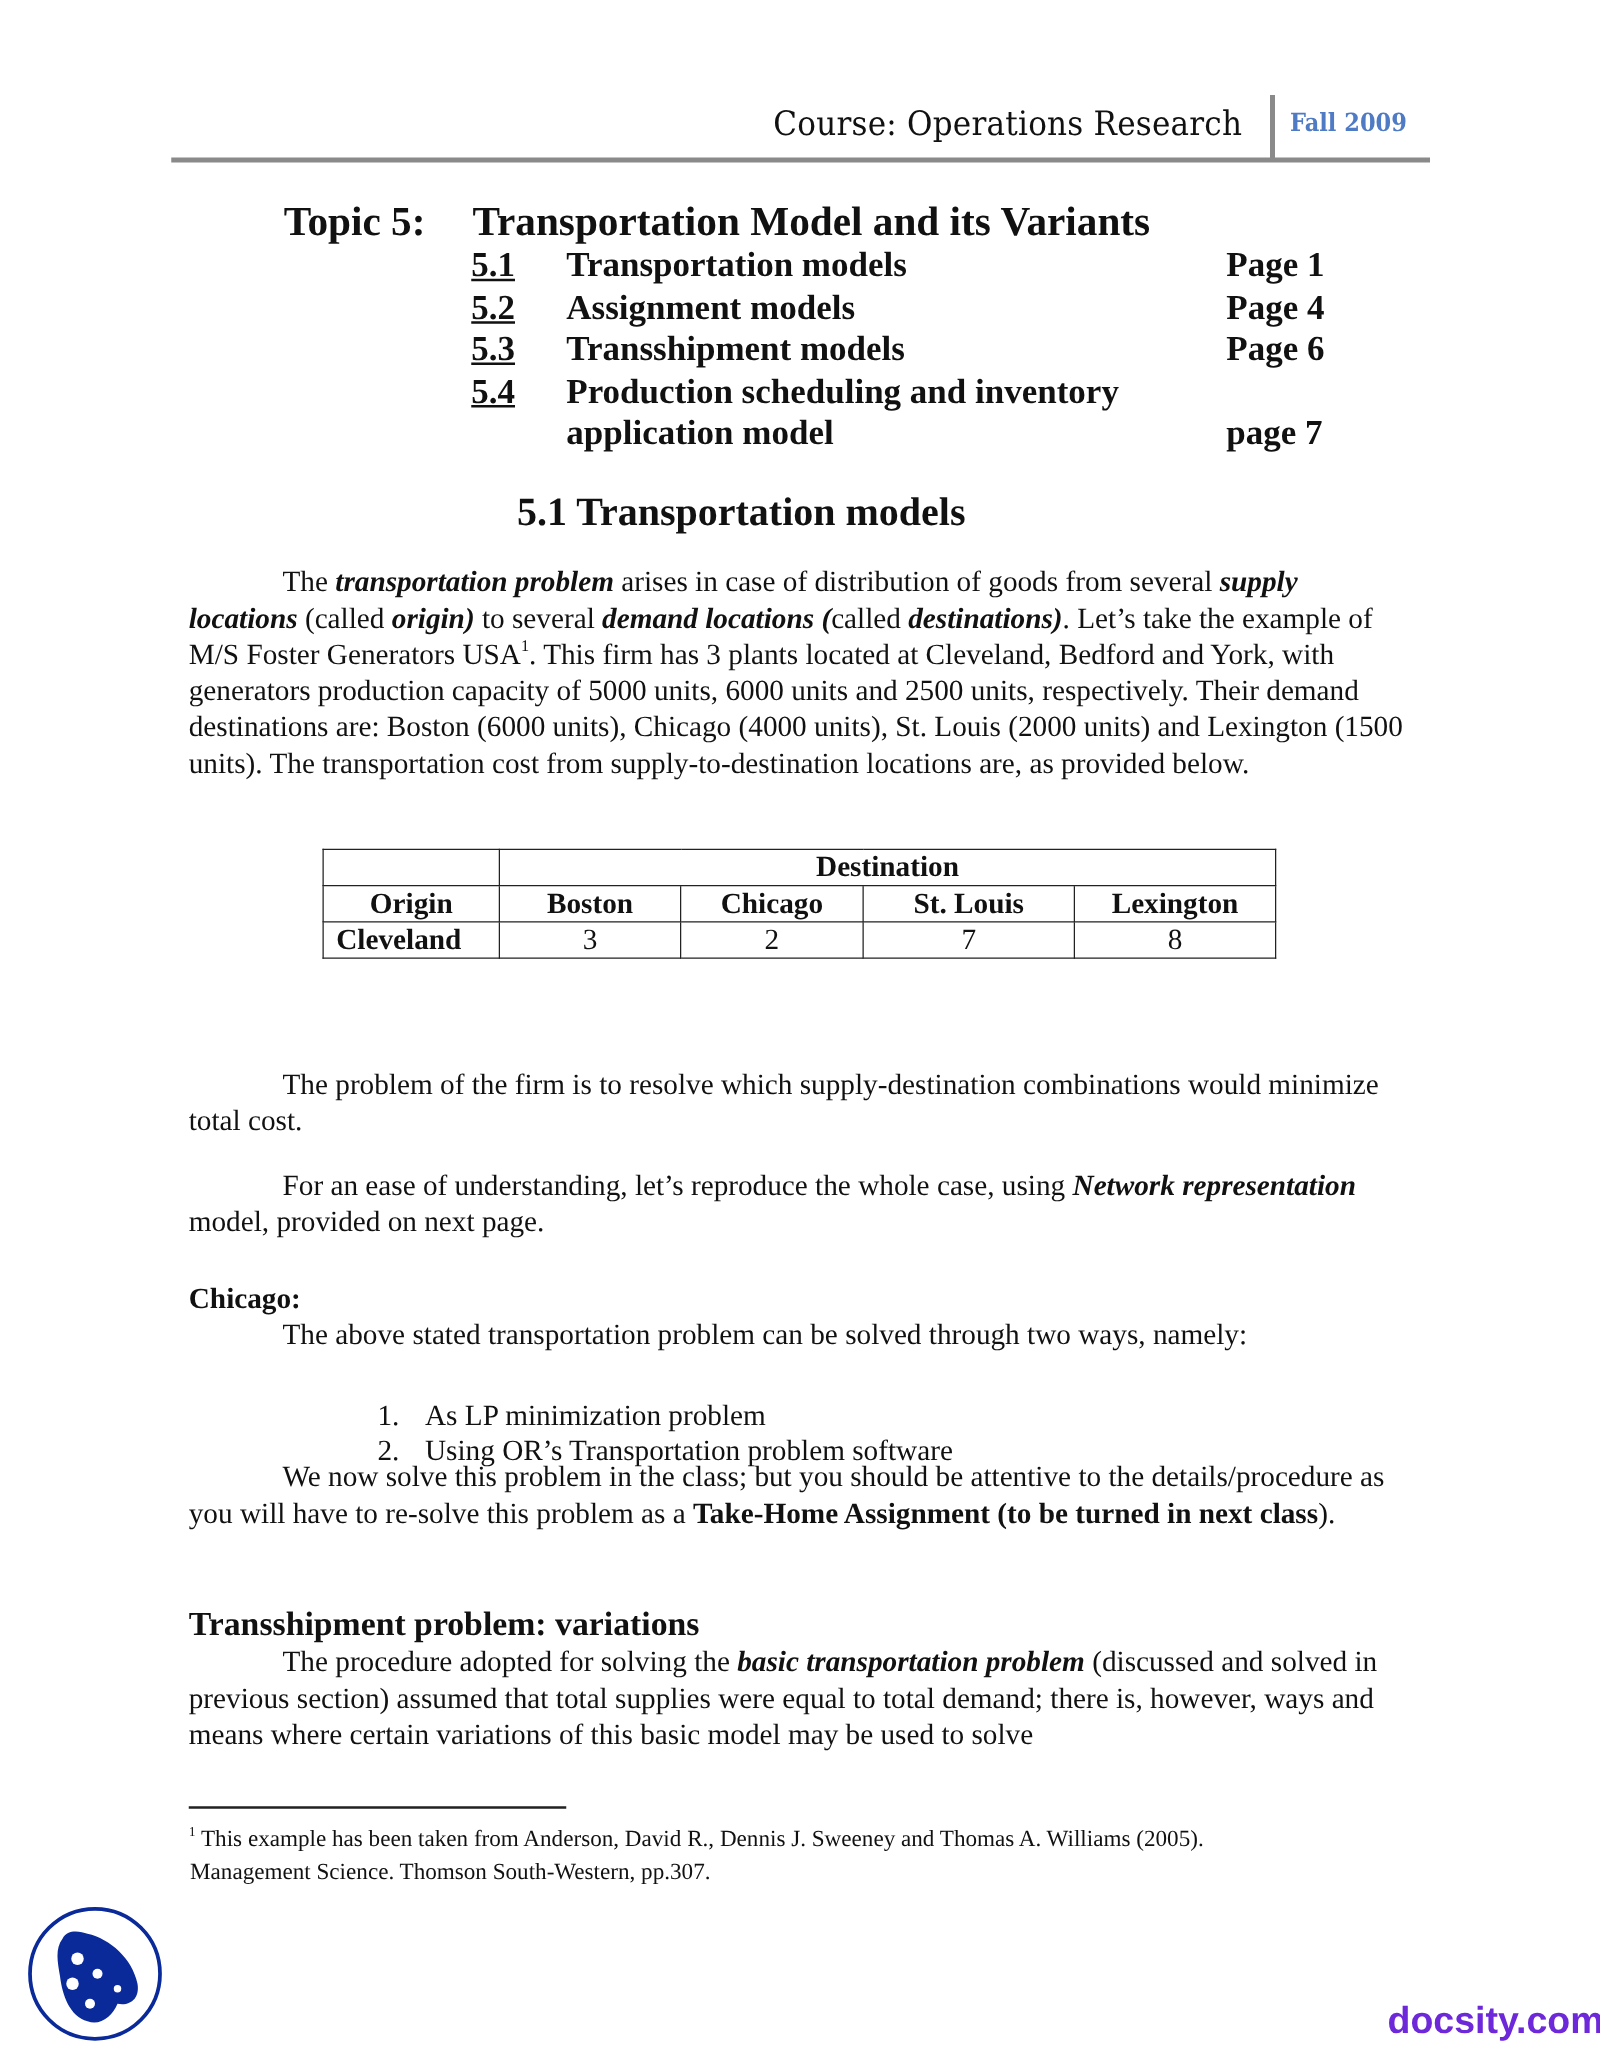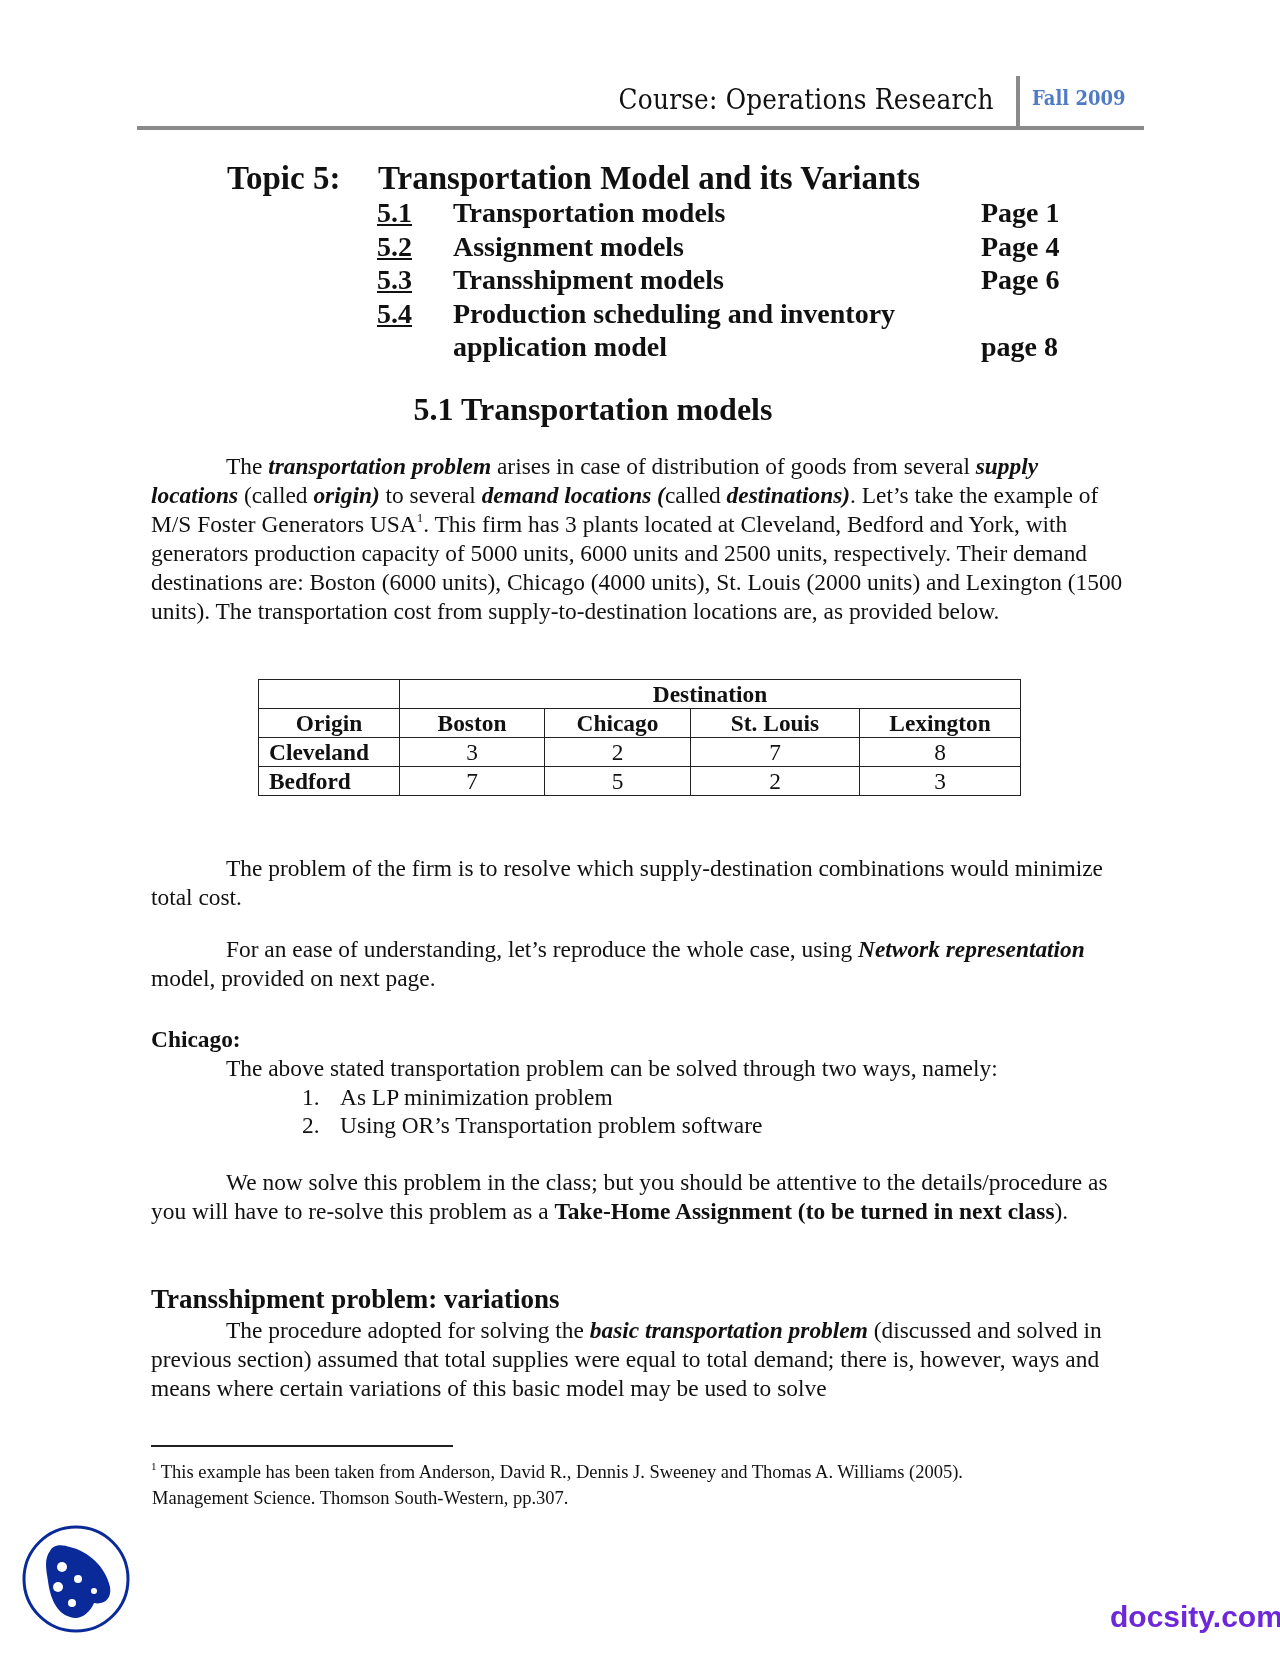"page 8" span.pg { text: 8 -> 7 }
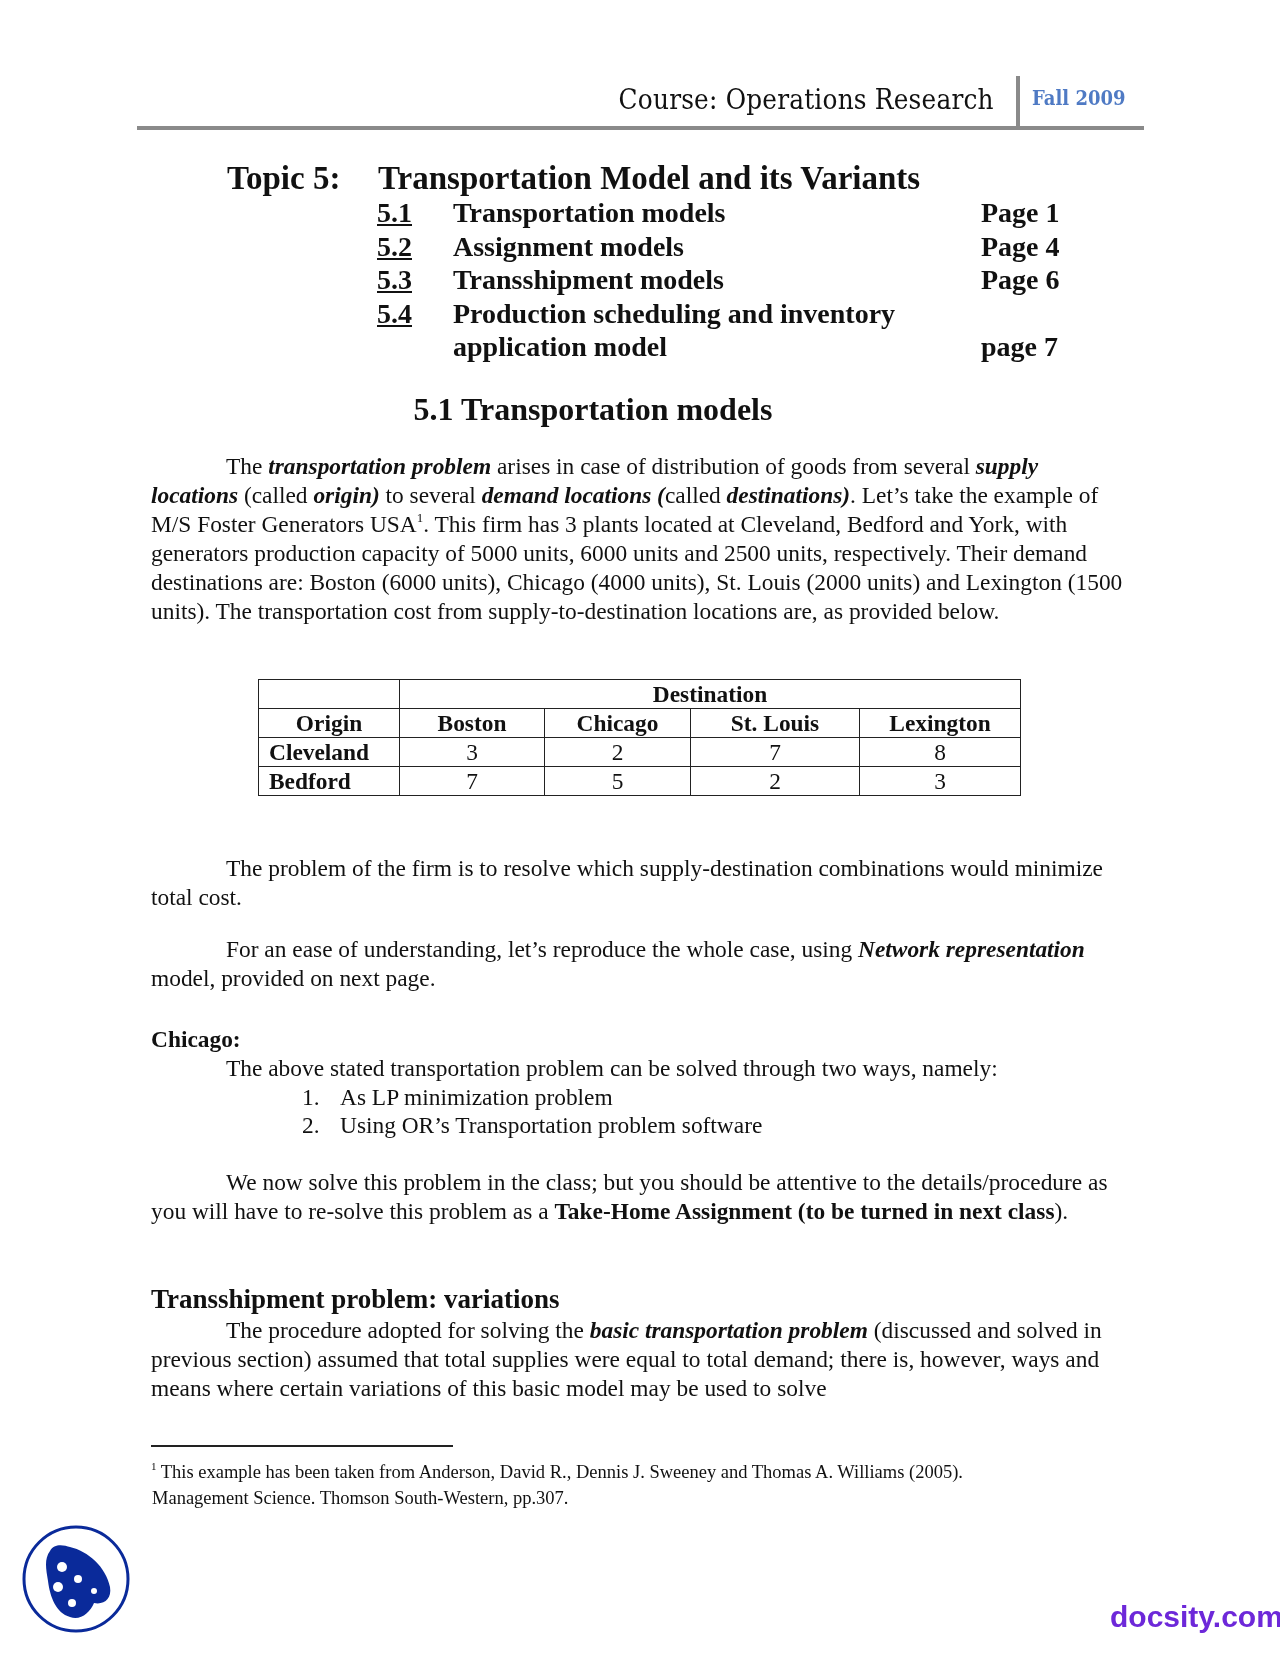"Bedford" tr { html: <tr> <td>Bedford</td> <td>7</td> <td>5</td> <td>2</td> <td>3</td> </tr> -> none }
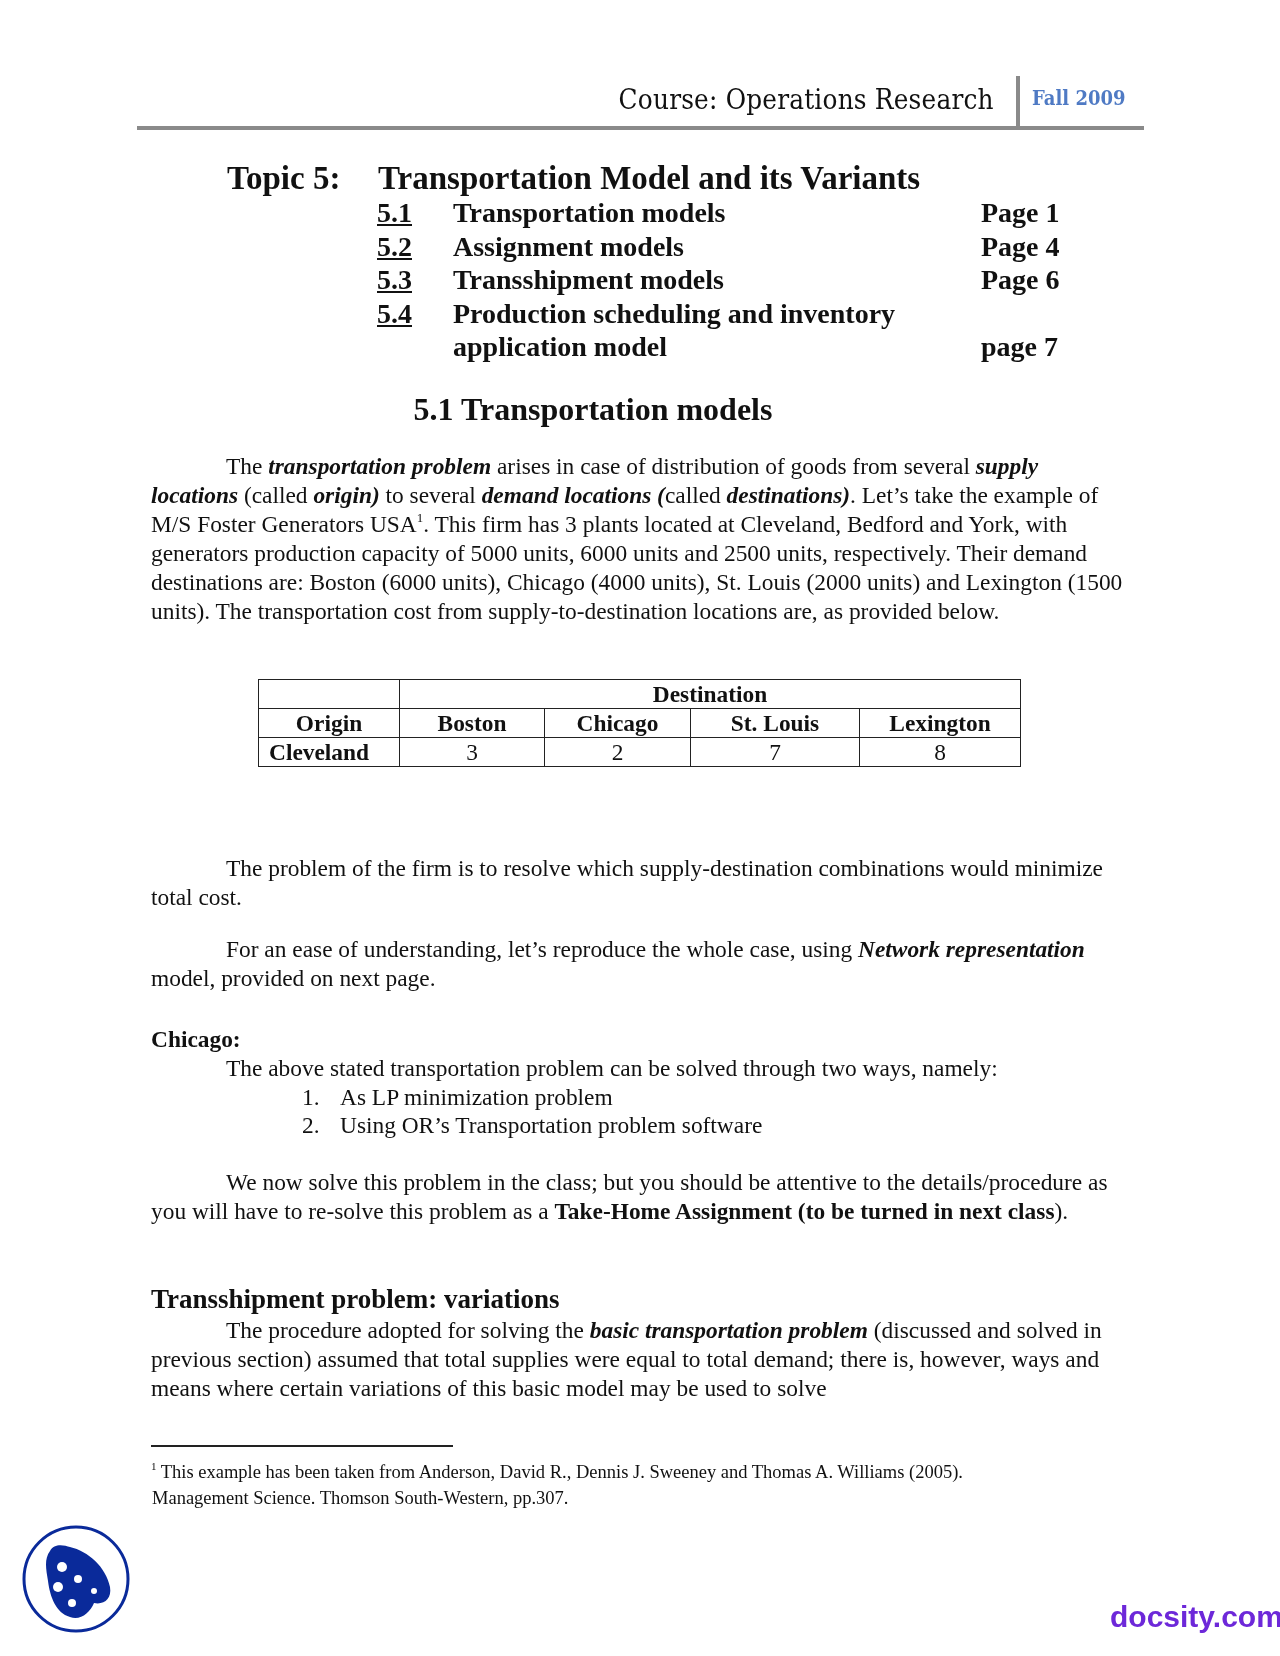"1. As LP minimization problem" .list { margin-top: none -> 36px }
